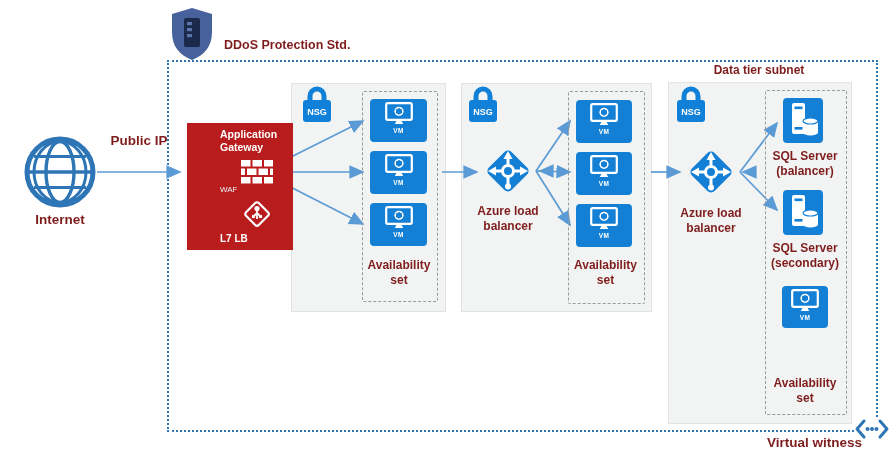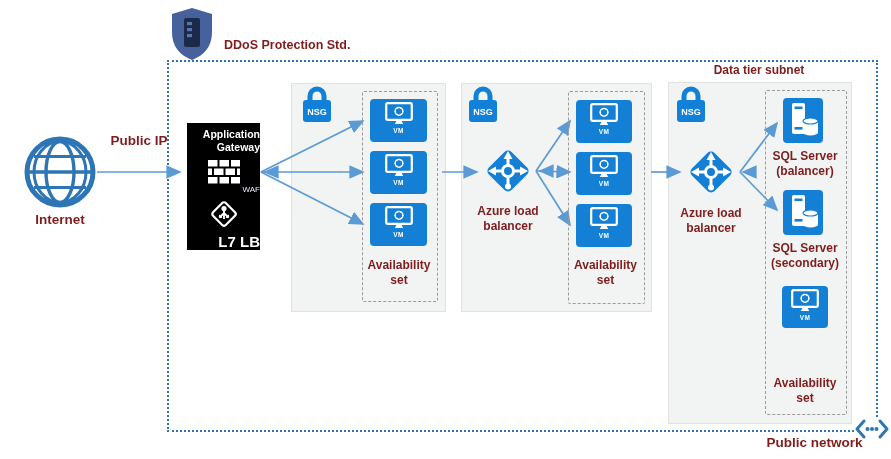"Application" .agw { background: #000000 -> #b91c1c; padding-left: none -> 33px; text-align: right -> left }
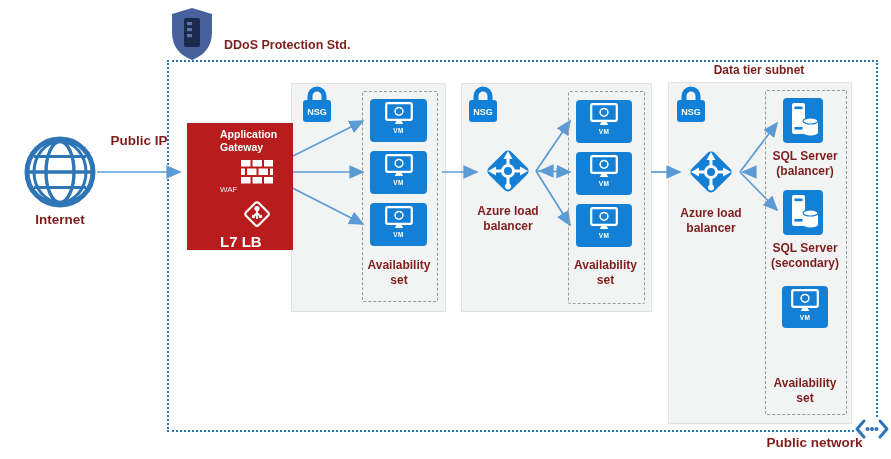"L7 LB" .l7-label { font-size: 15px -> 10px }
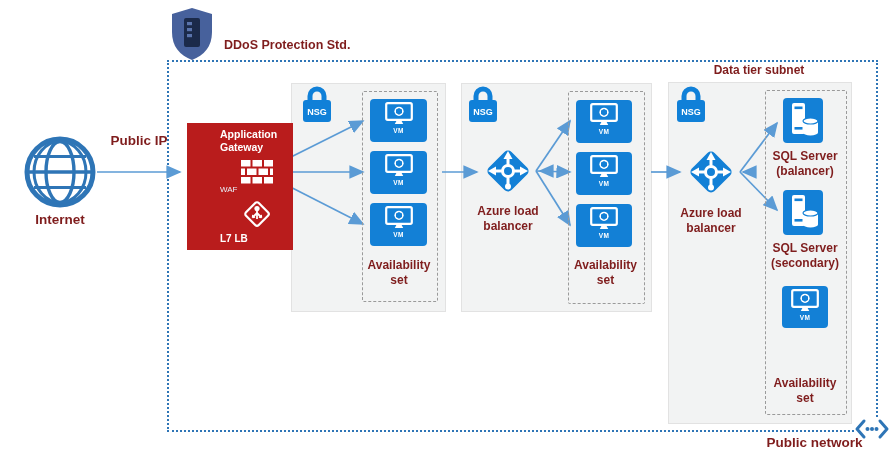"Public network" div.abs { text: Public network -> Virtual witness }
